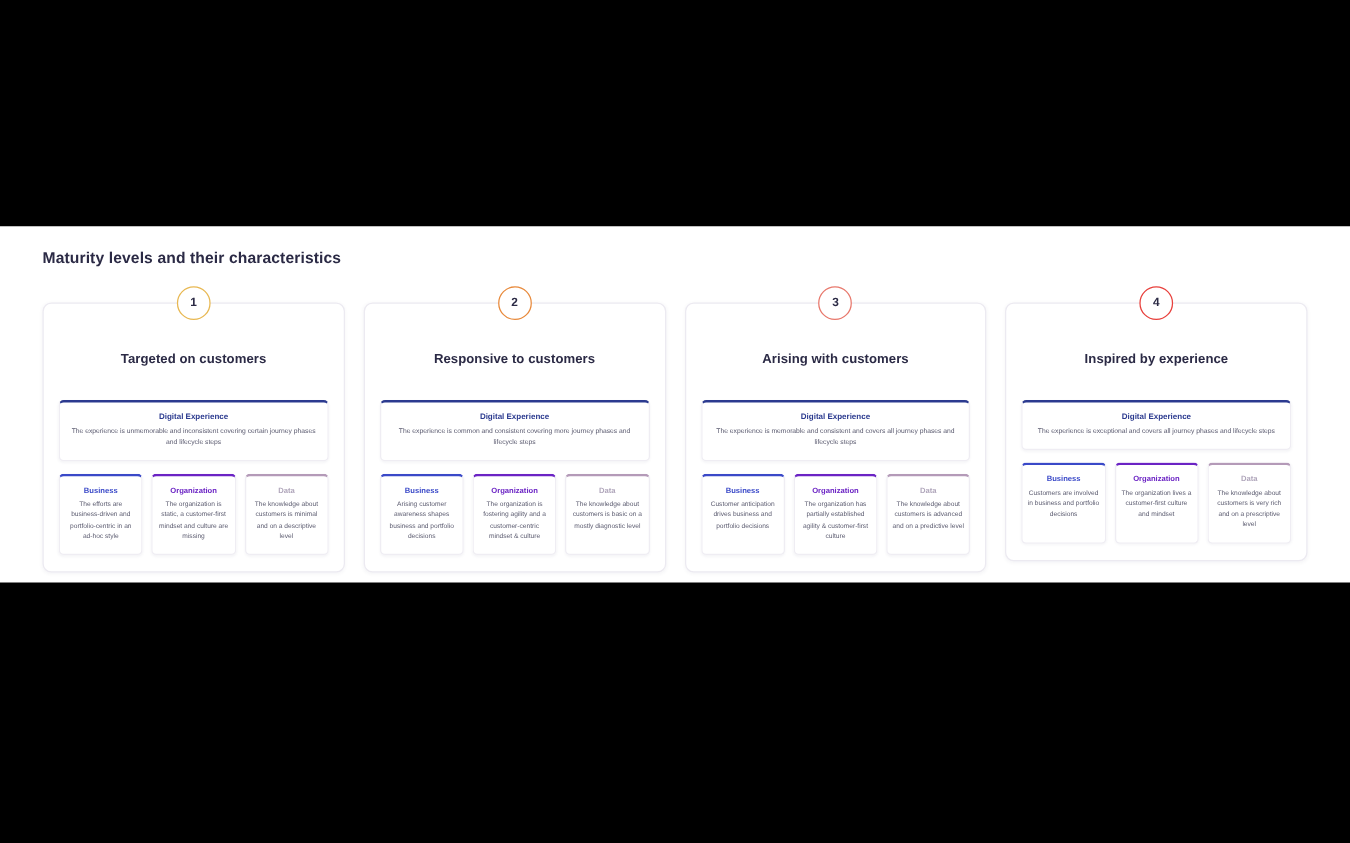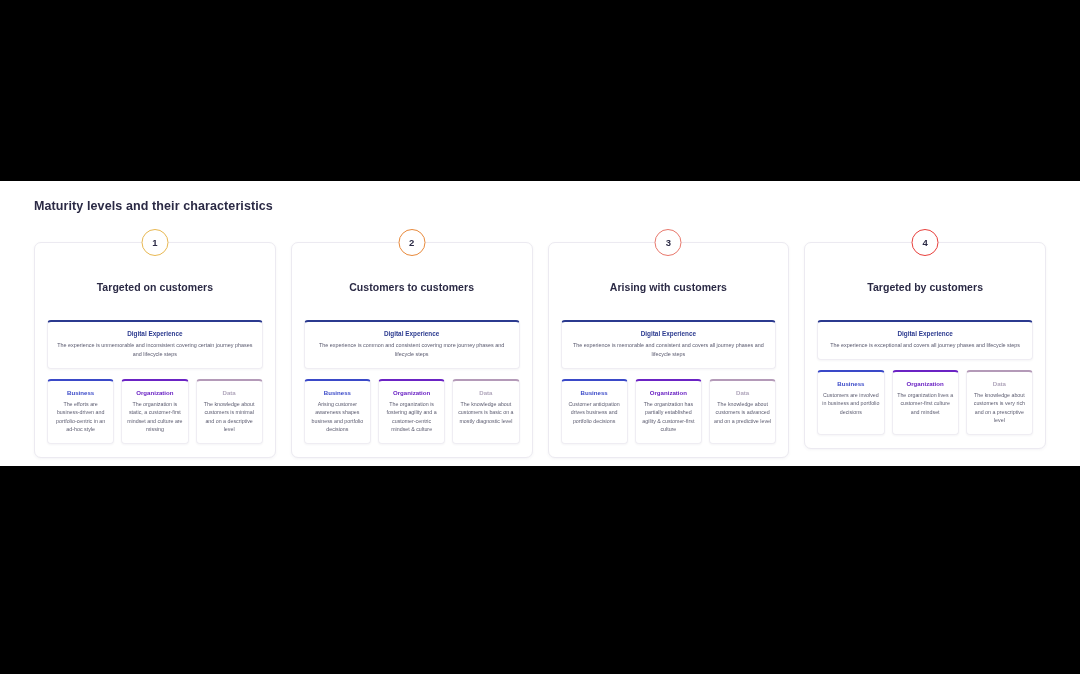"Customers to customers" div.card-title { text: Customers -> Responsive }
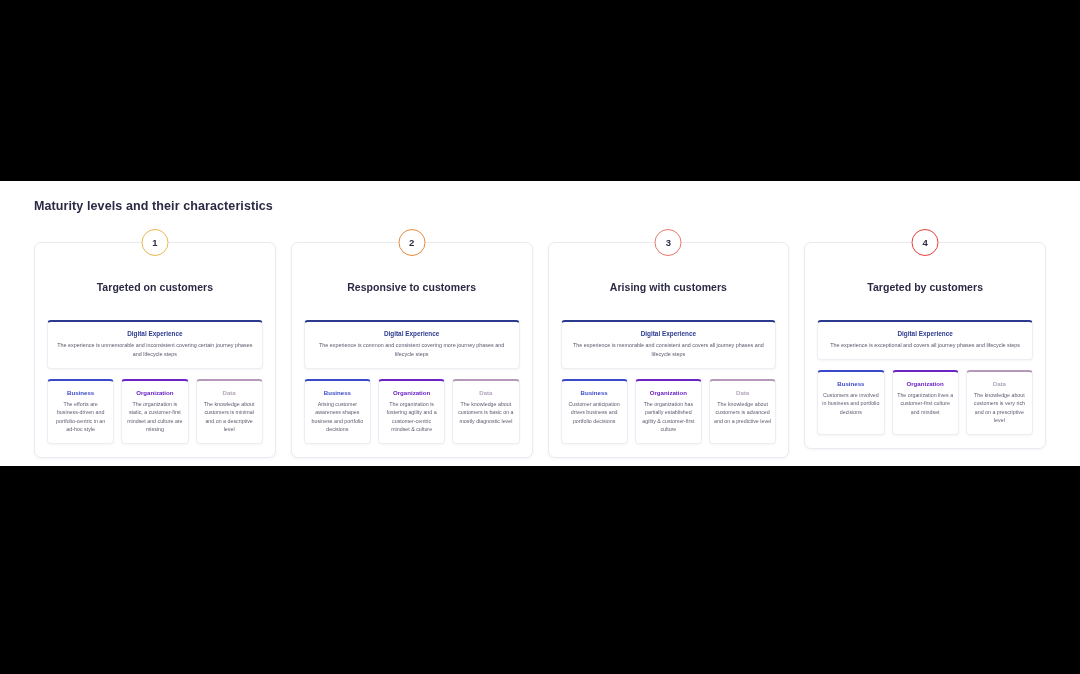"Targeted by customers" div.card-title { text: Targeted by customers -> Inspired by experience }
